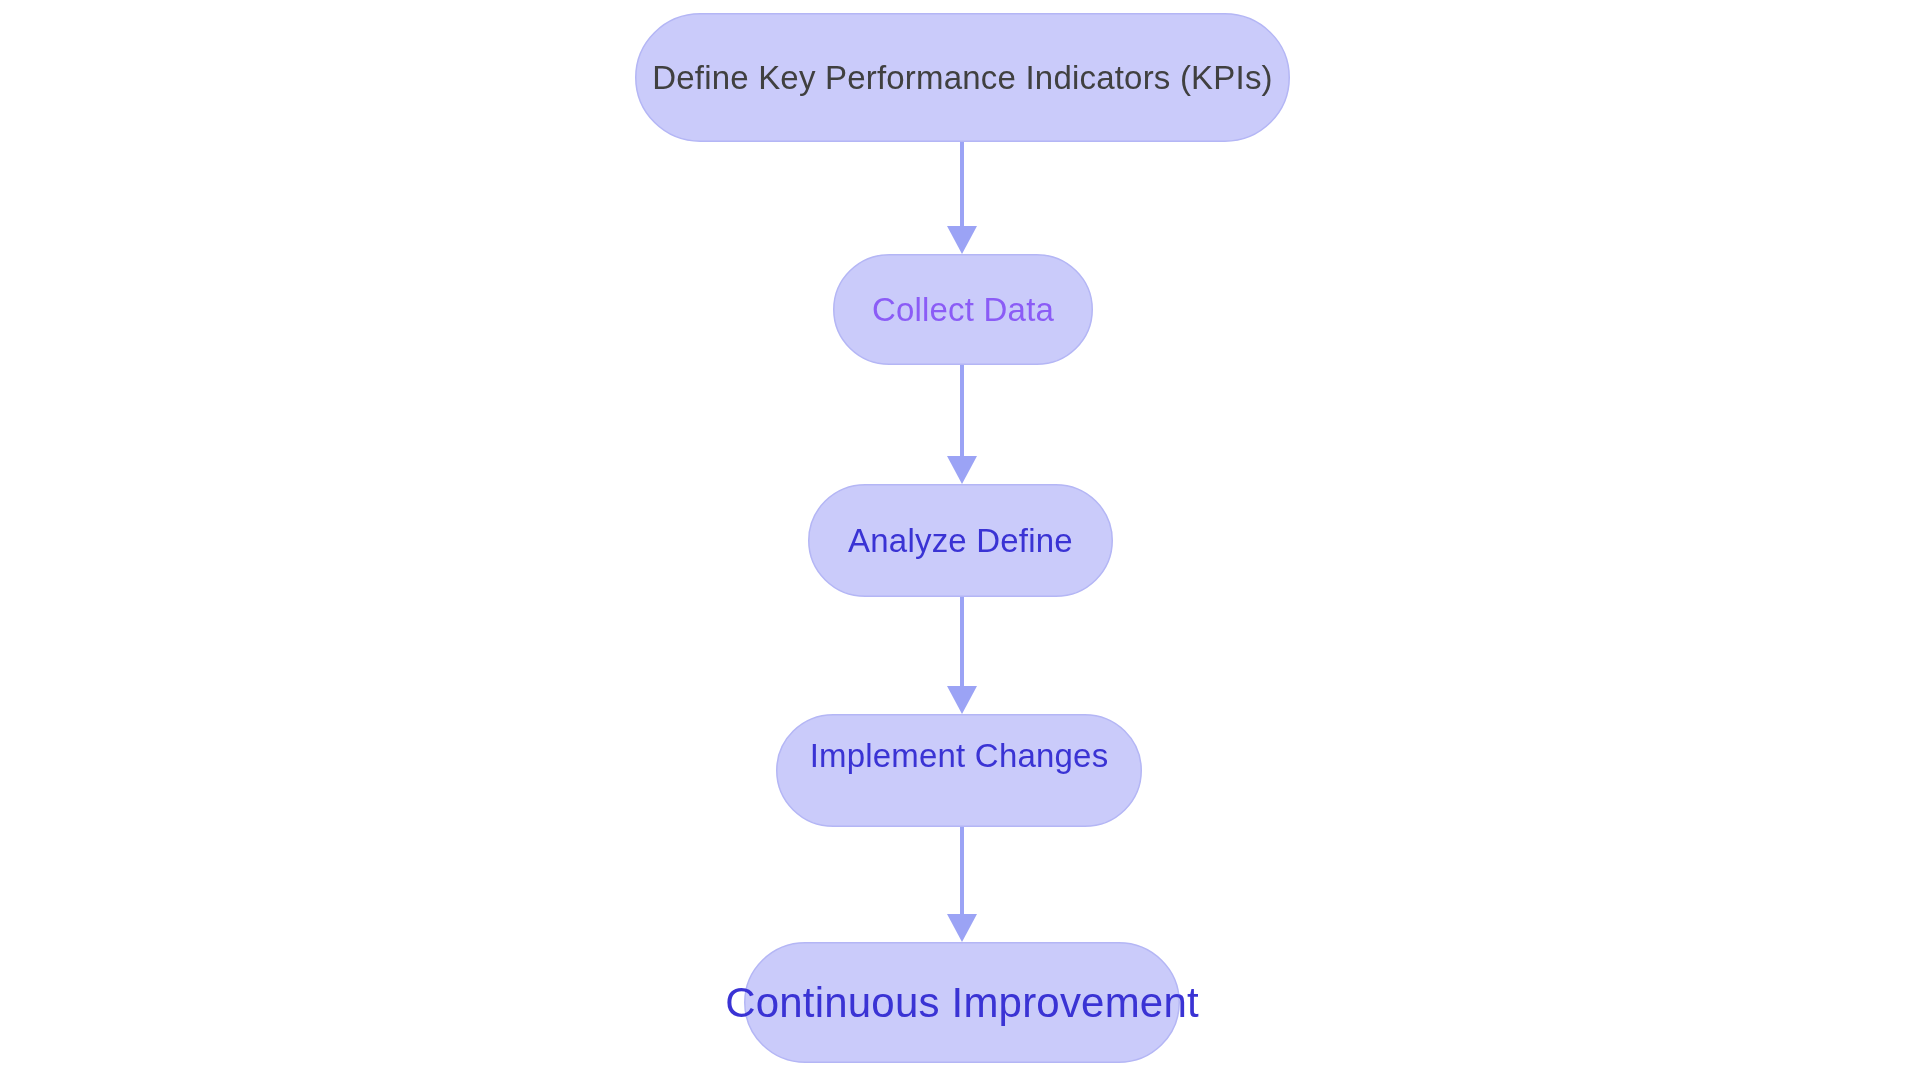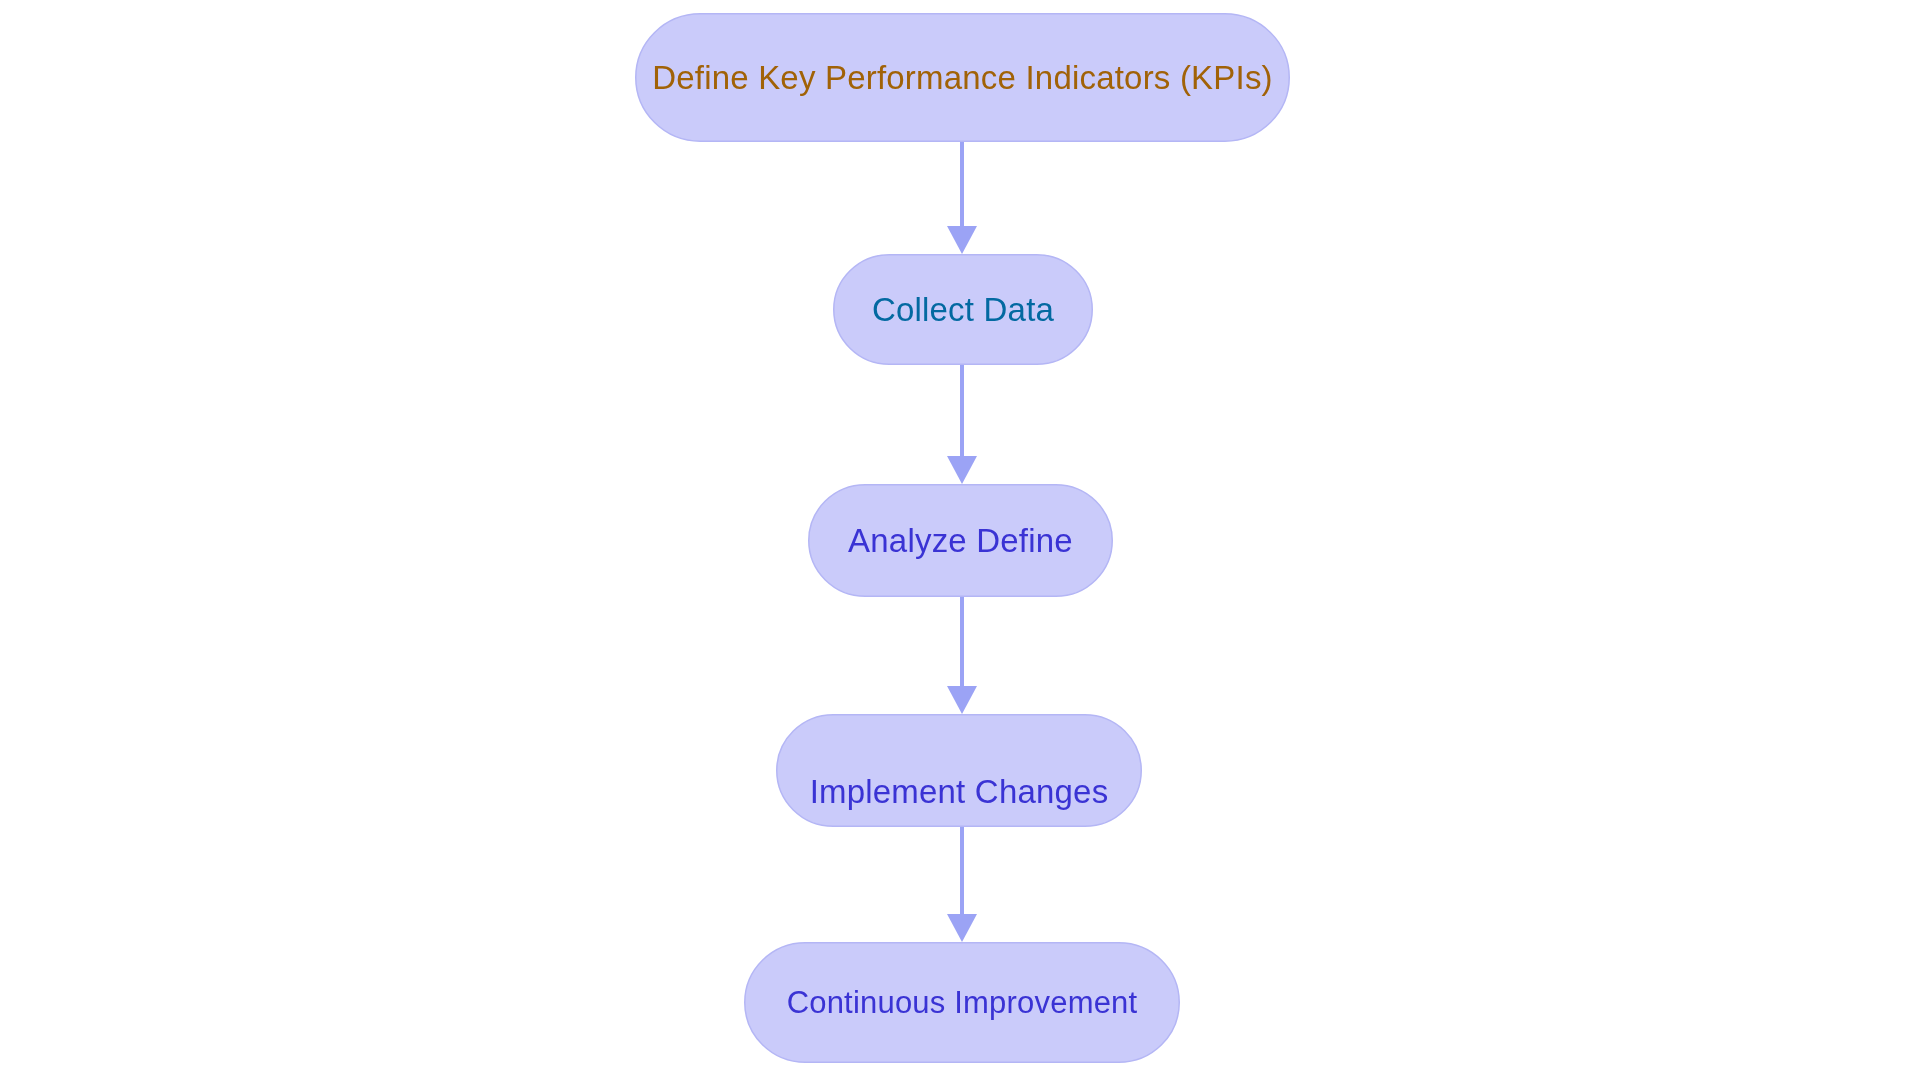"Define Key Performance Indicators (KPIs)" div.node-label { color: #a16207 -> #404040 }
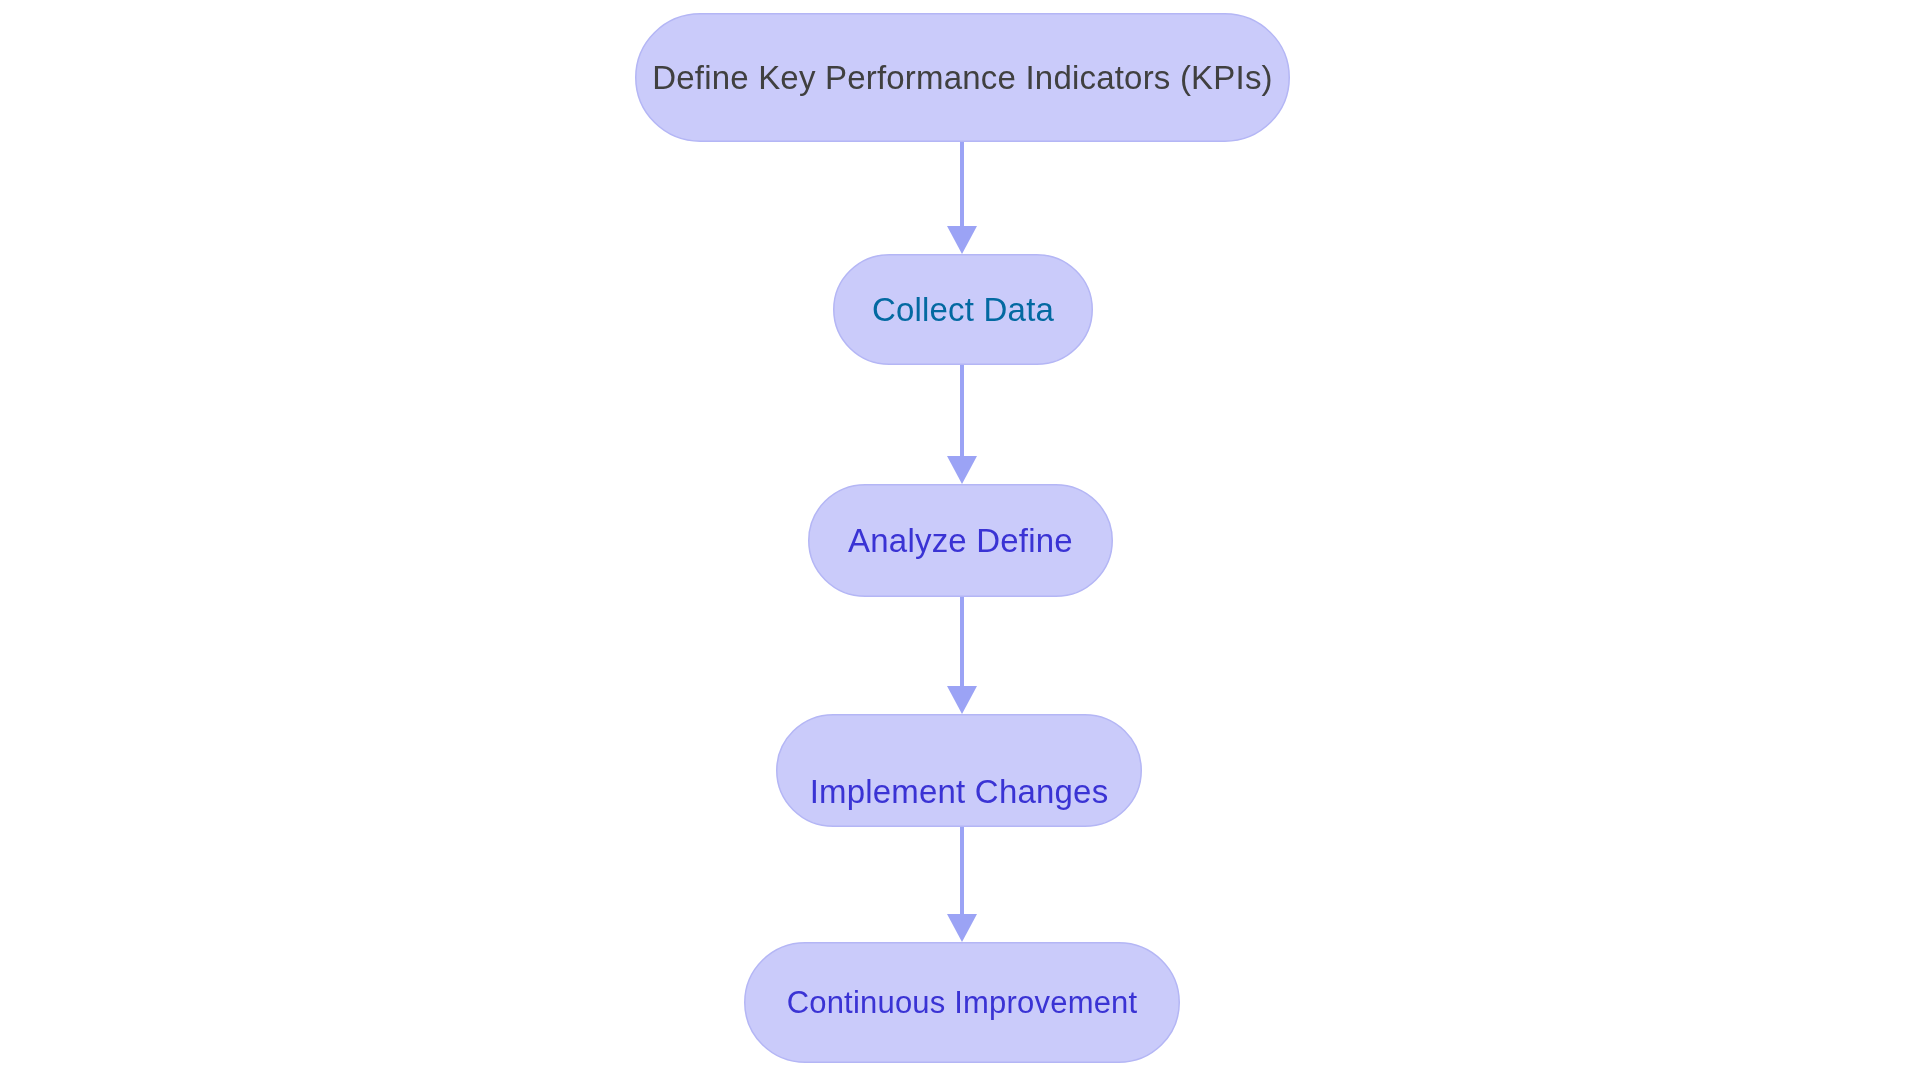"Collect Data" div.node-label { color: #0369a1 -> #8b5cf6 }
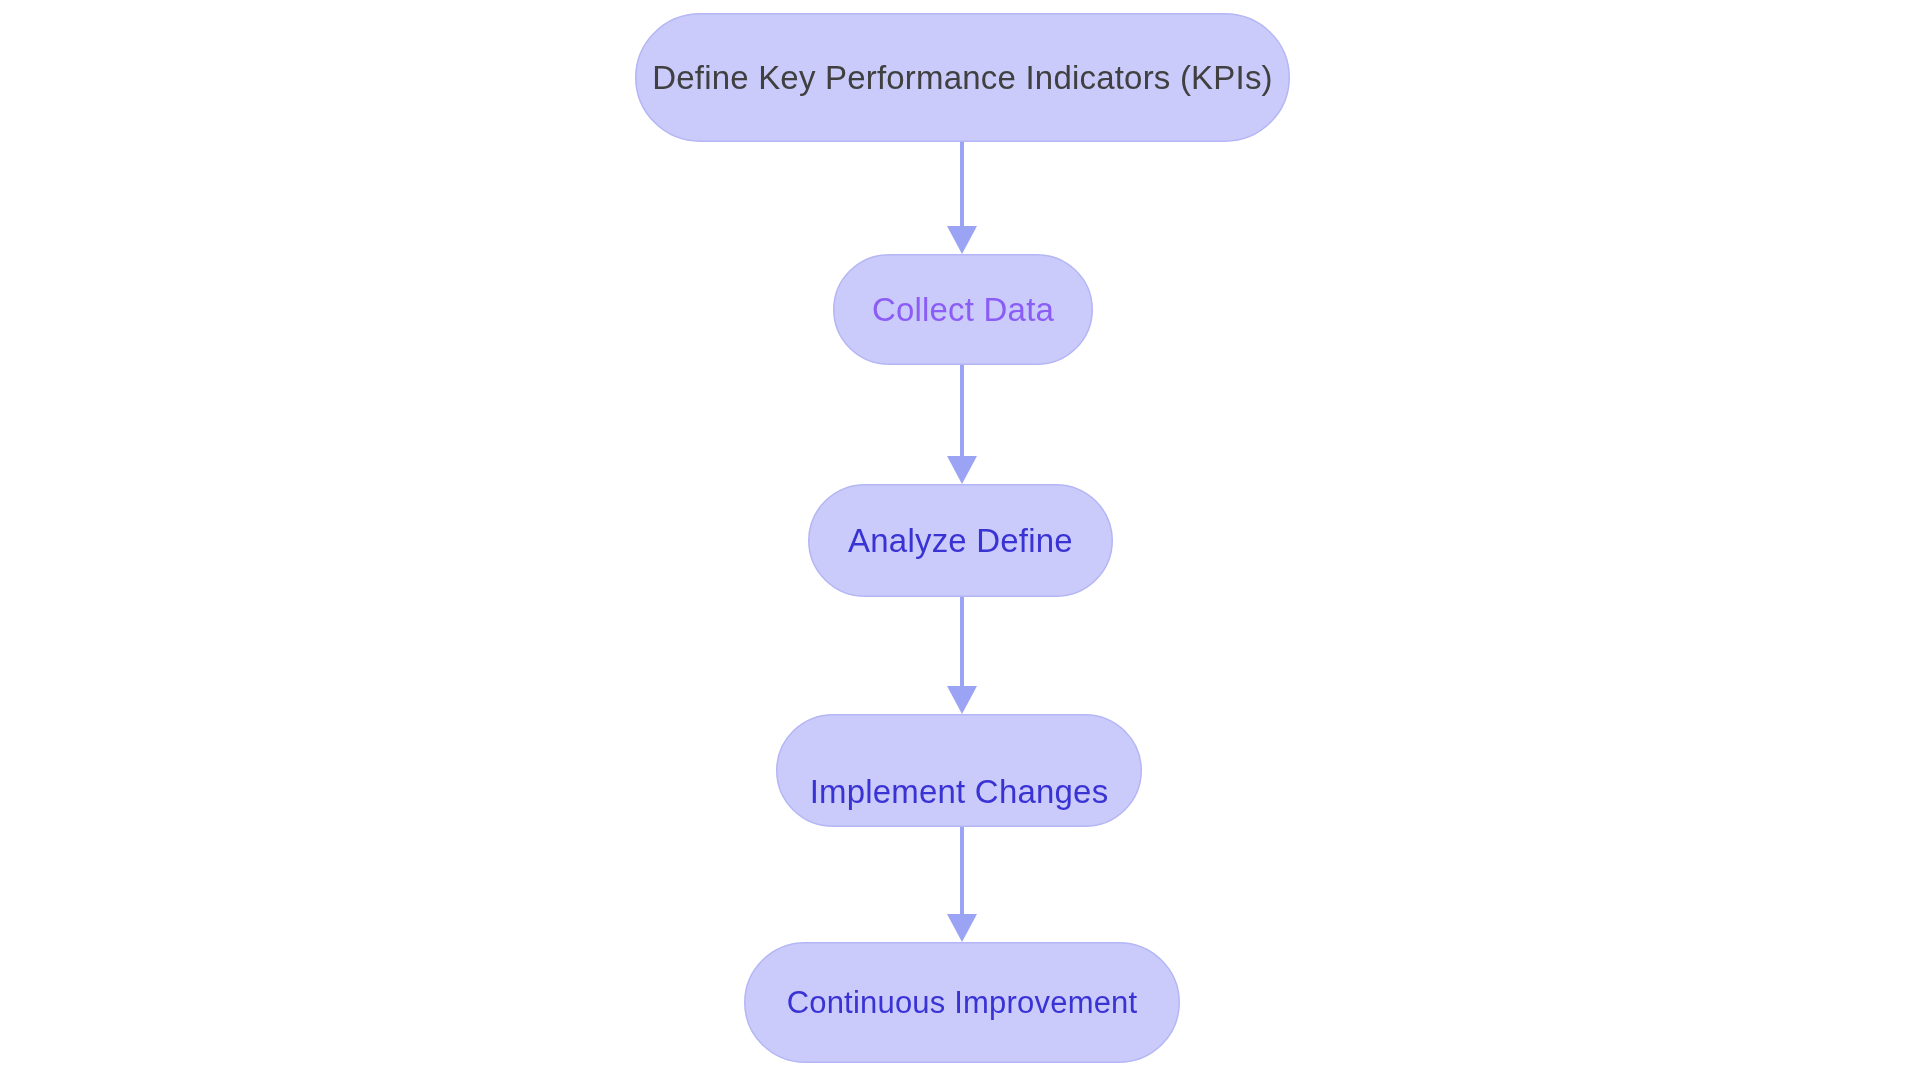"Implement Changes" div.node-label { top: 746px -> 710px }
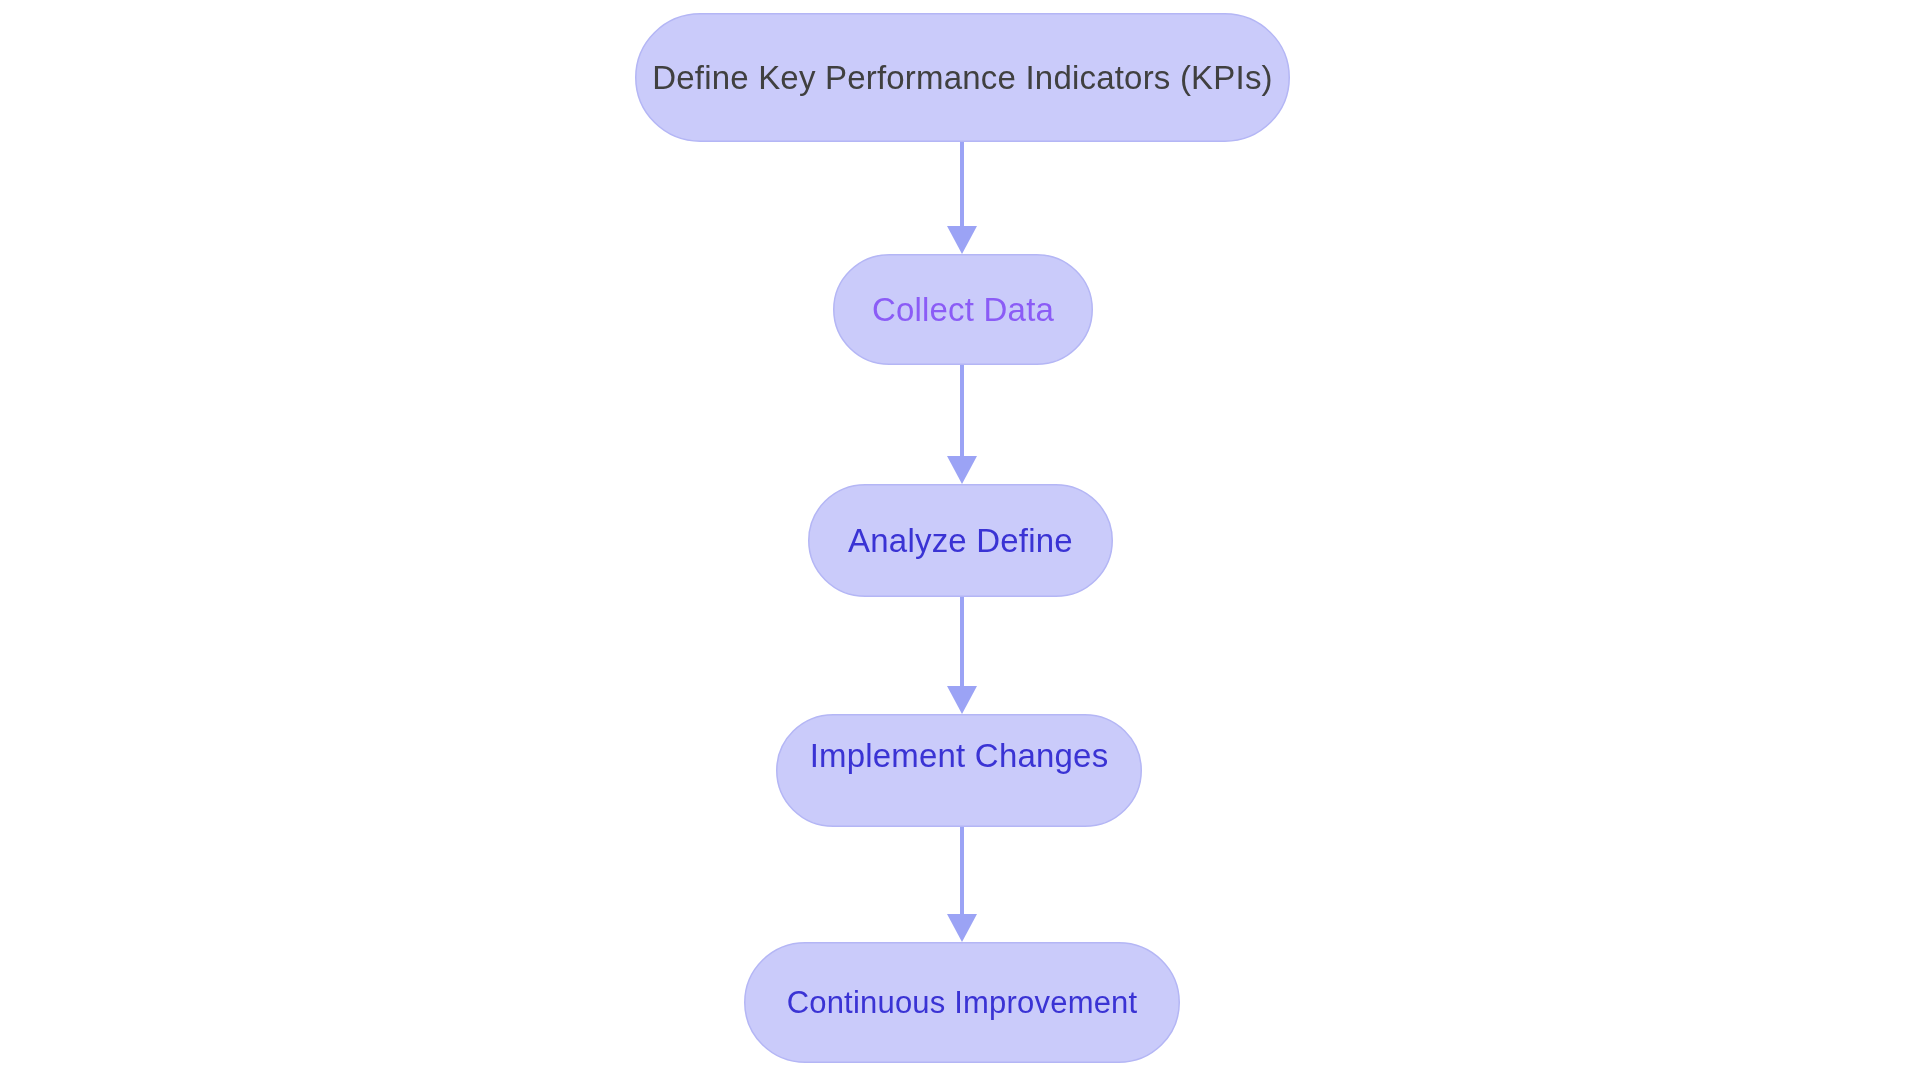"Continuous Improvement" div.node-label { font-size: 31px -> 42px }
